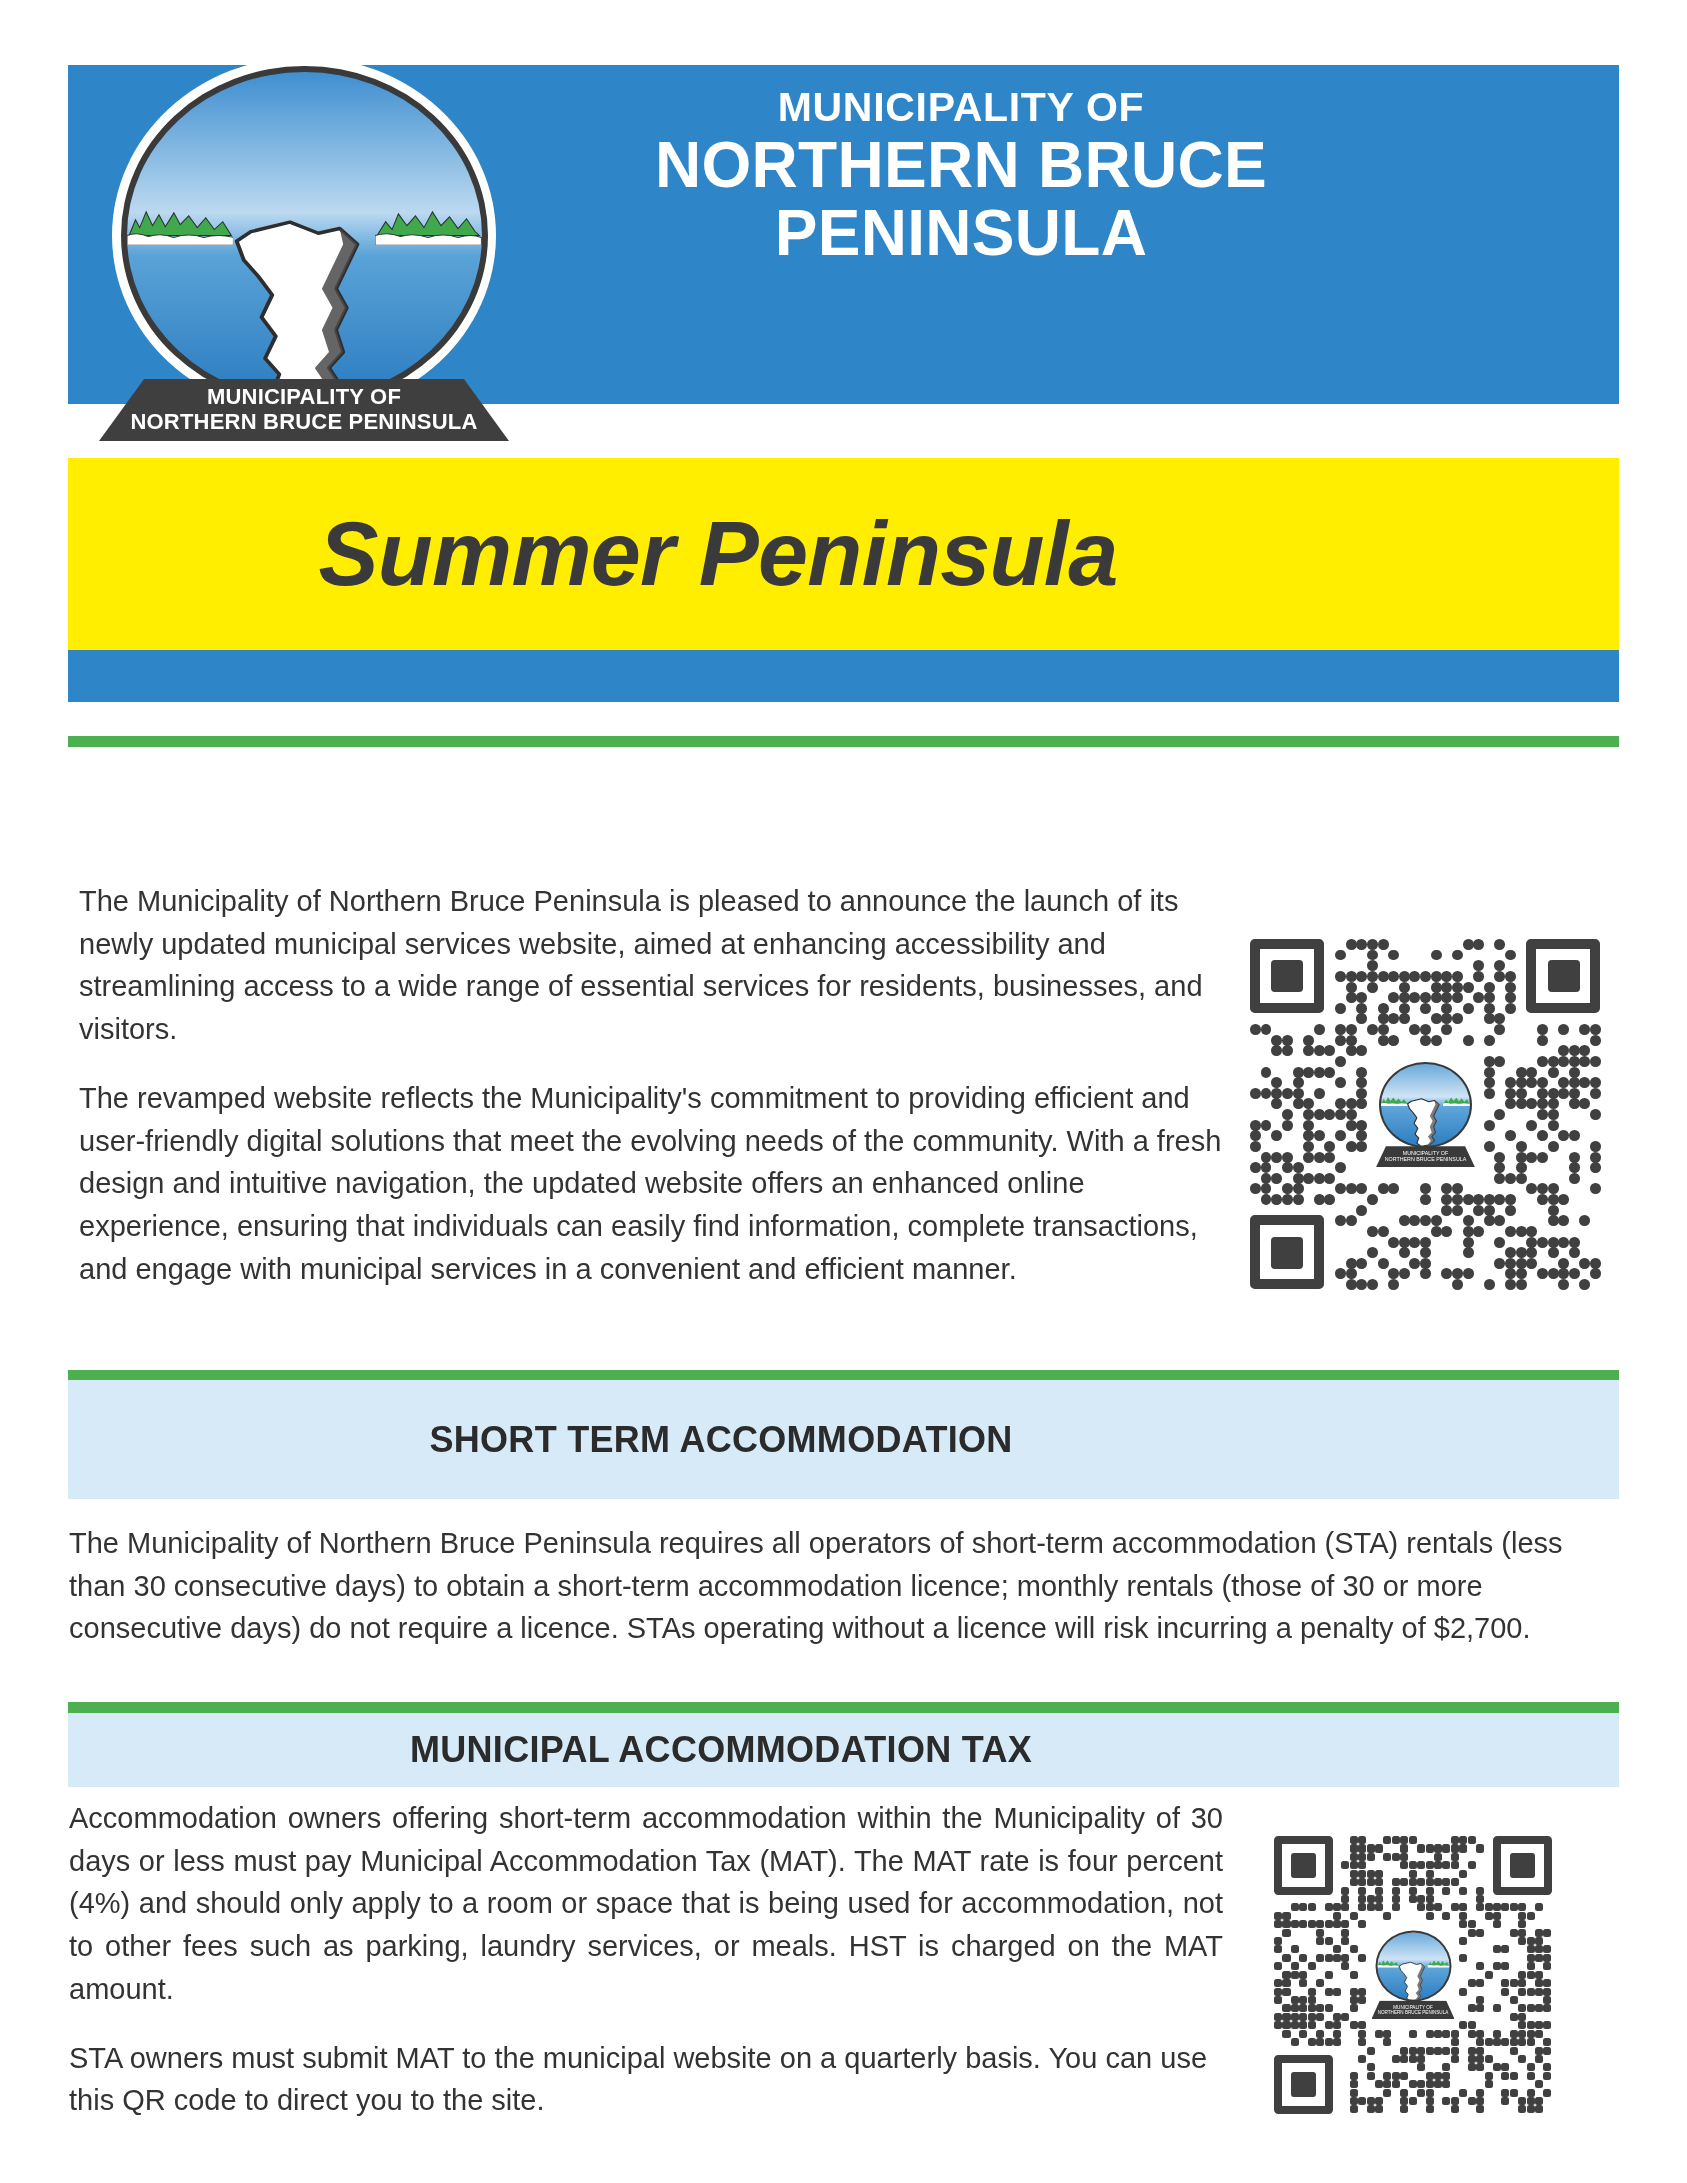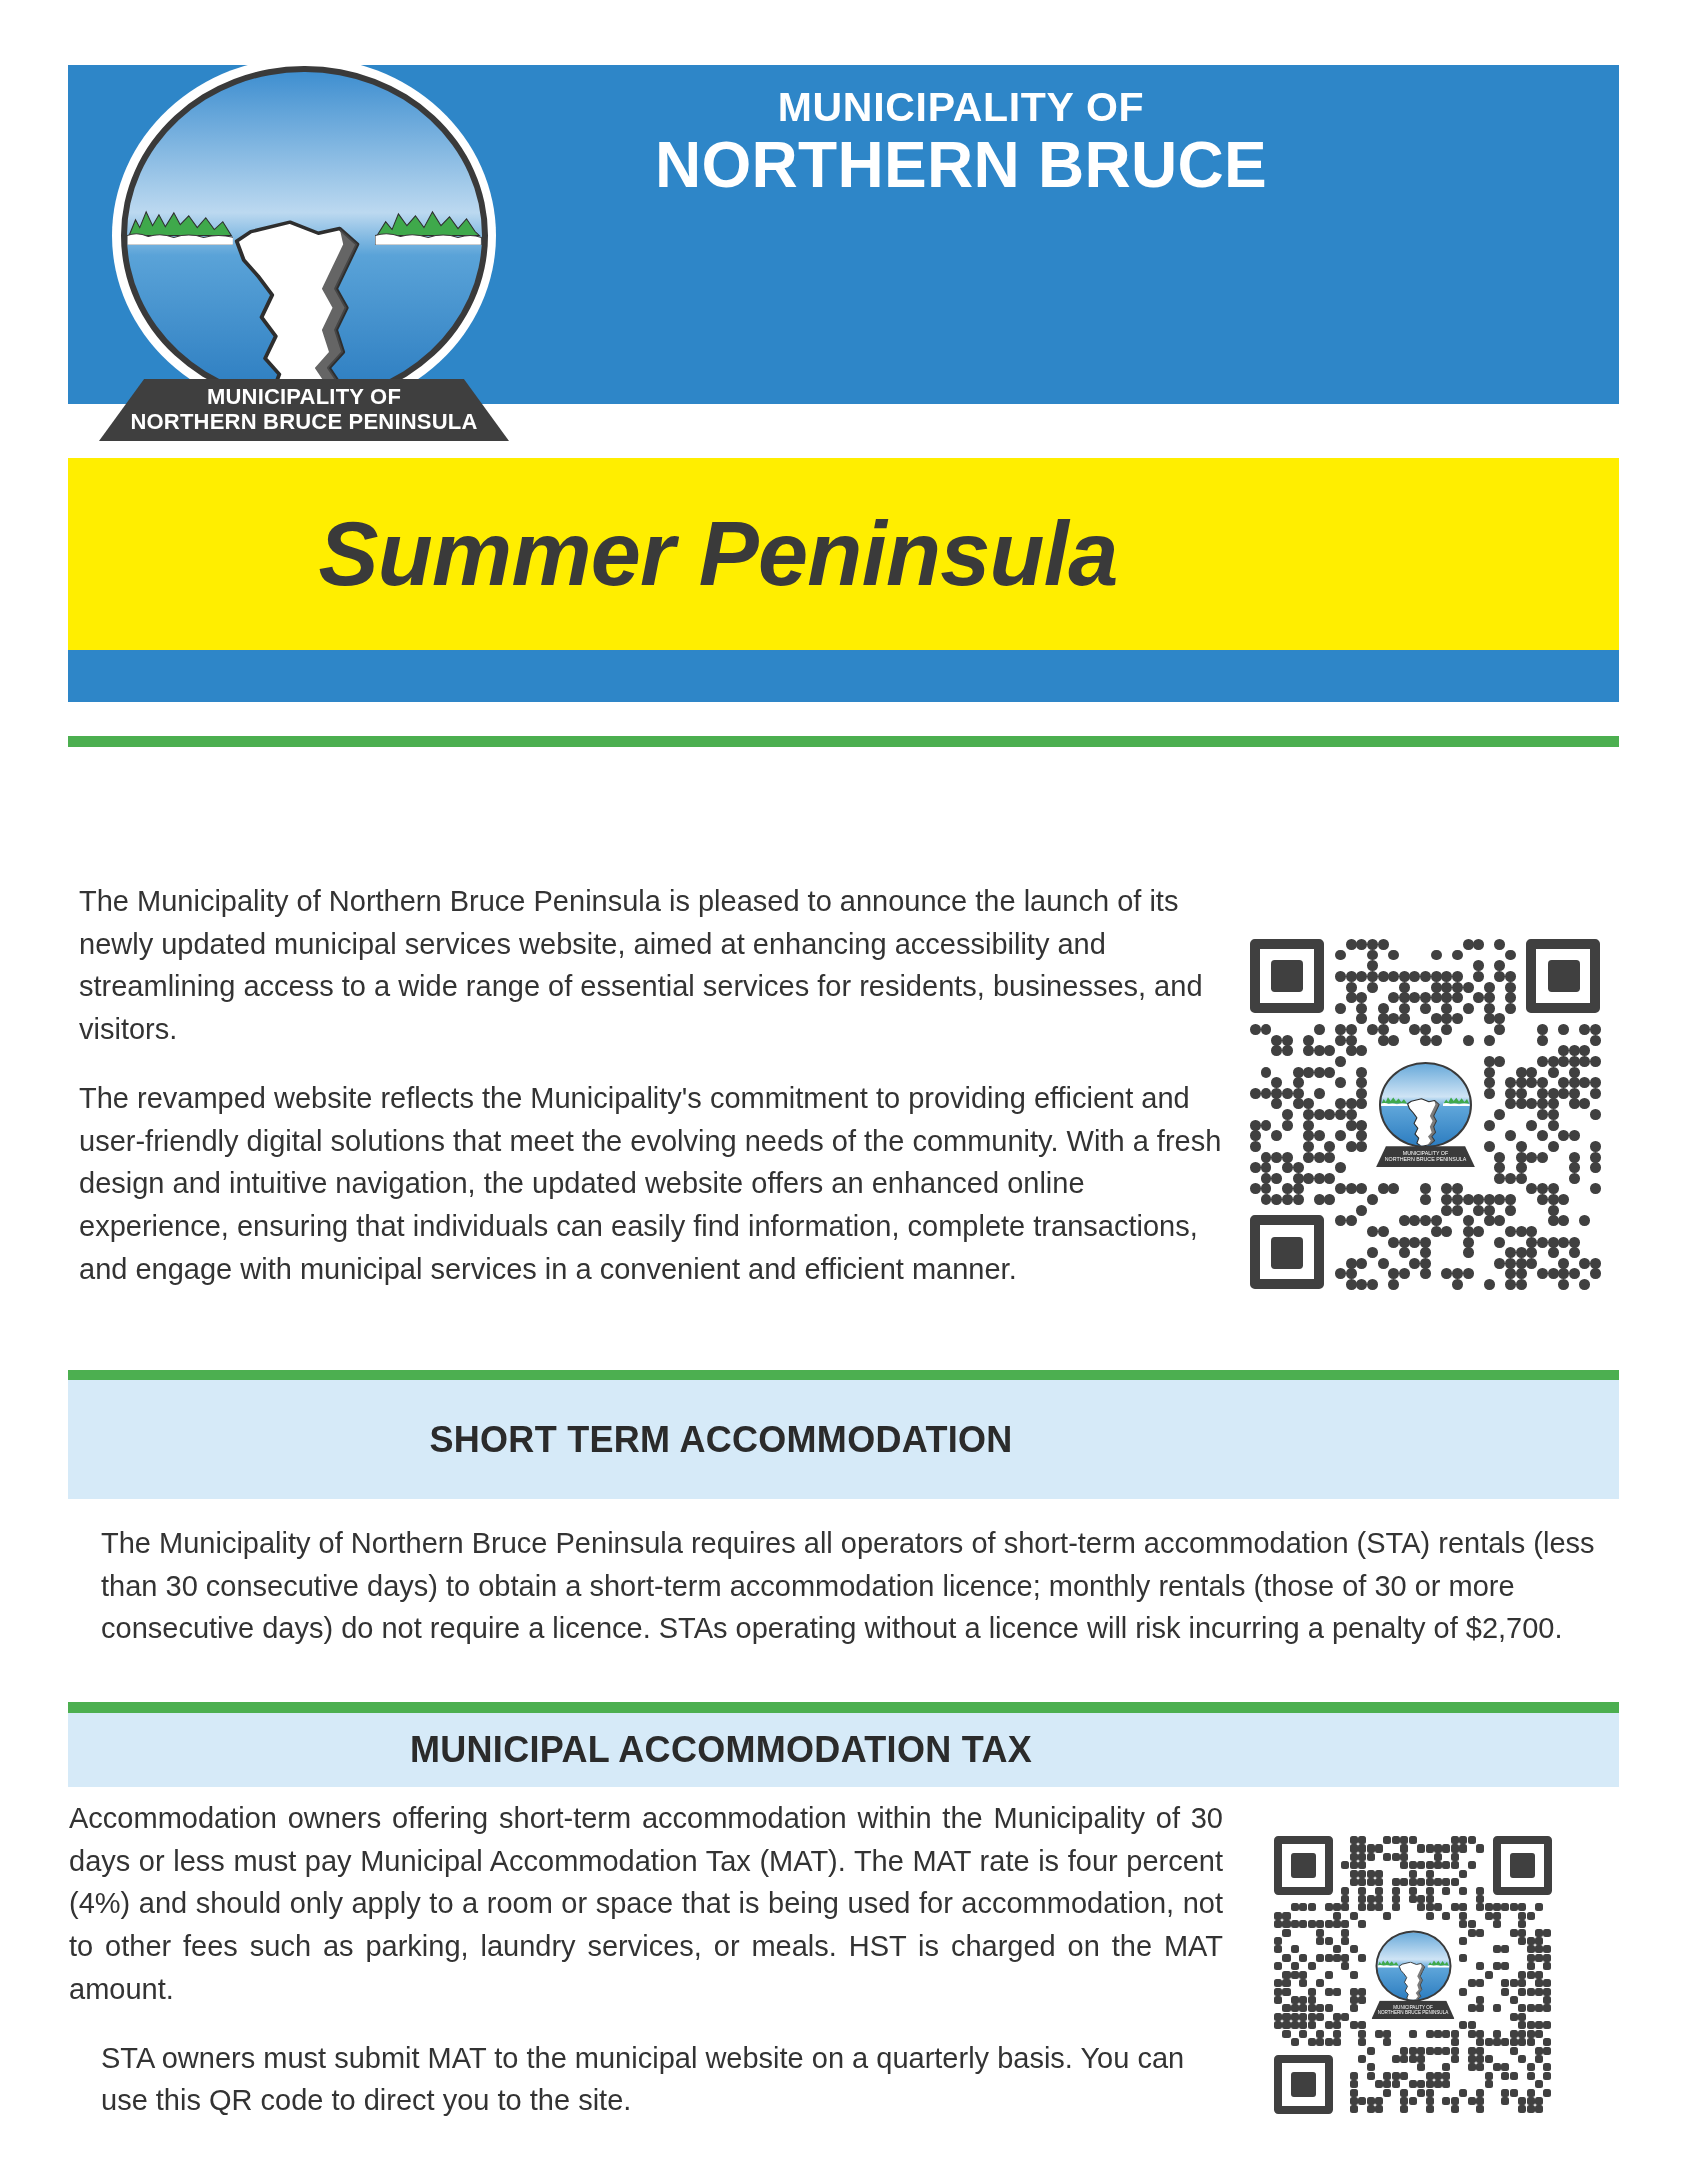"PENINSULA" div.title-big { html: none -> <div>PENINSULA</div> }
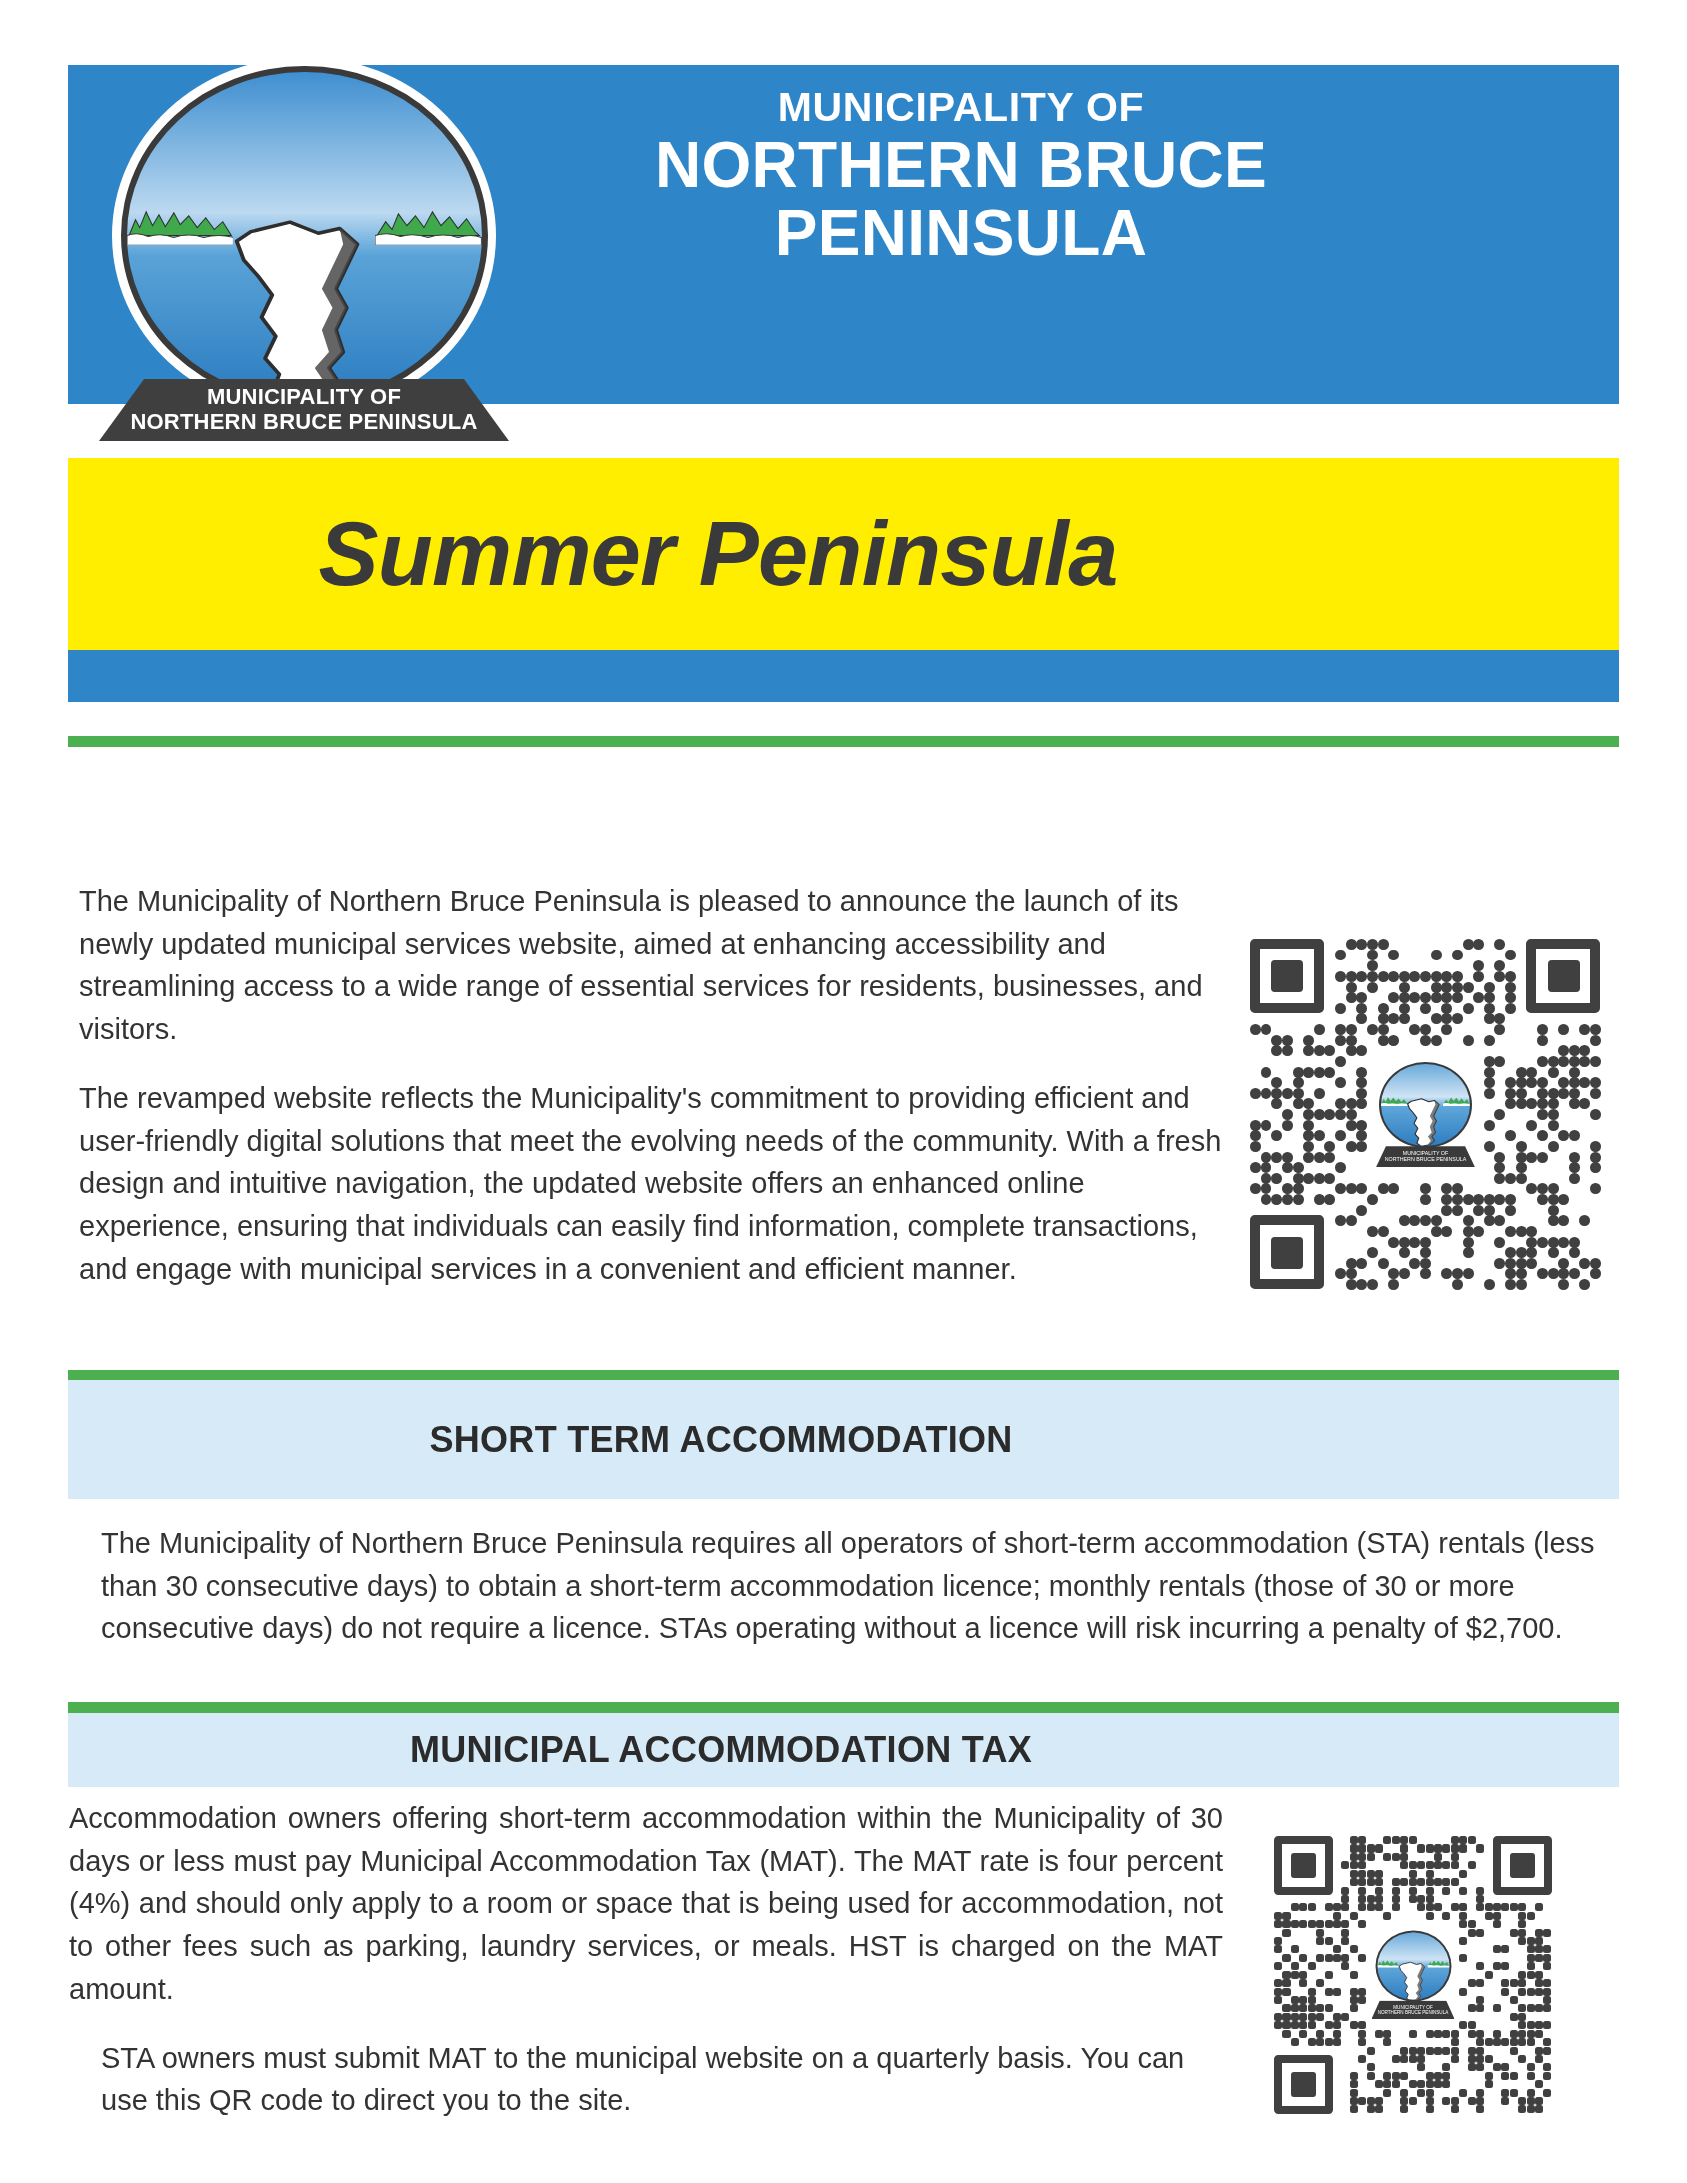"The Municipality of Northern Bruce Peninsula requires" .justified p:last-child { margin-left: 32px -> none }
